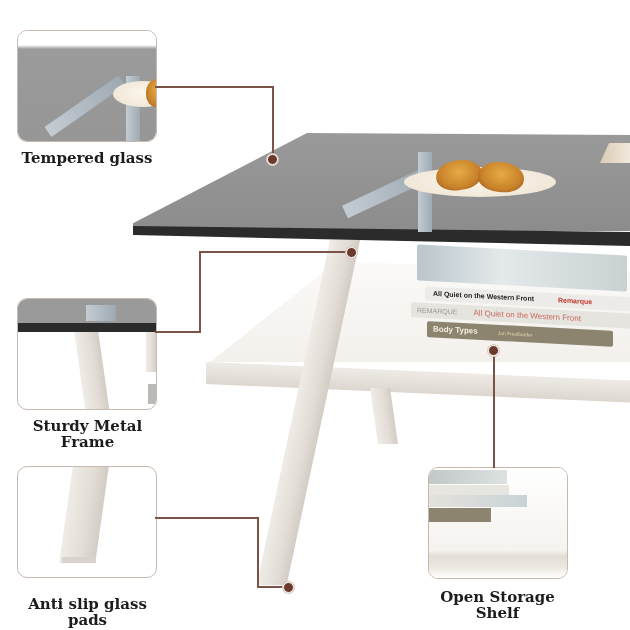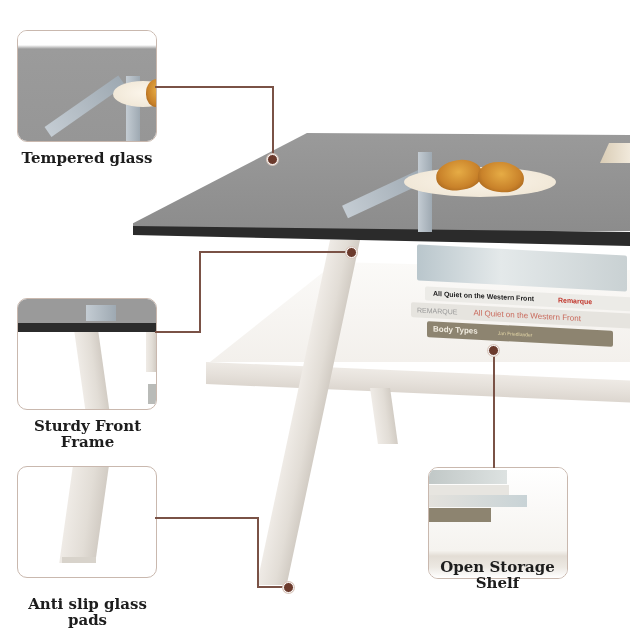"Sturdy Front Frame" div.label { text: Front -> Metal }
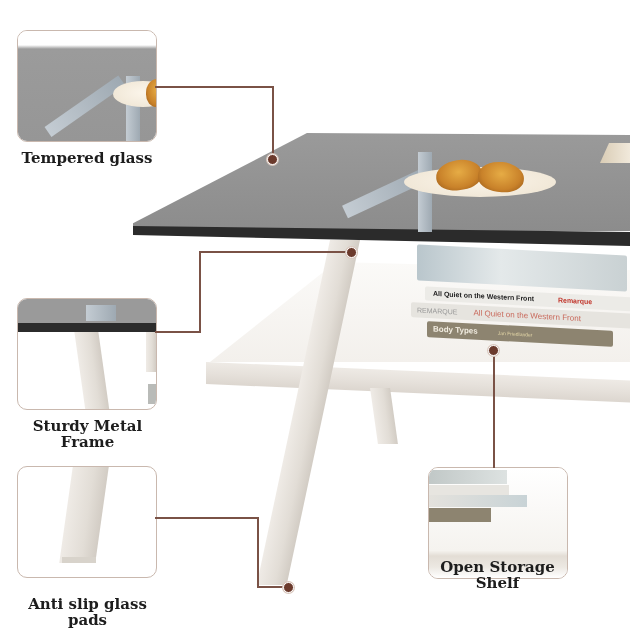"Open Storage Shelf" div.label { top: 559px -> 589px }
